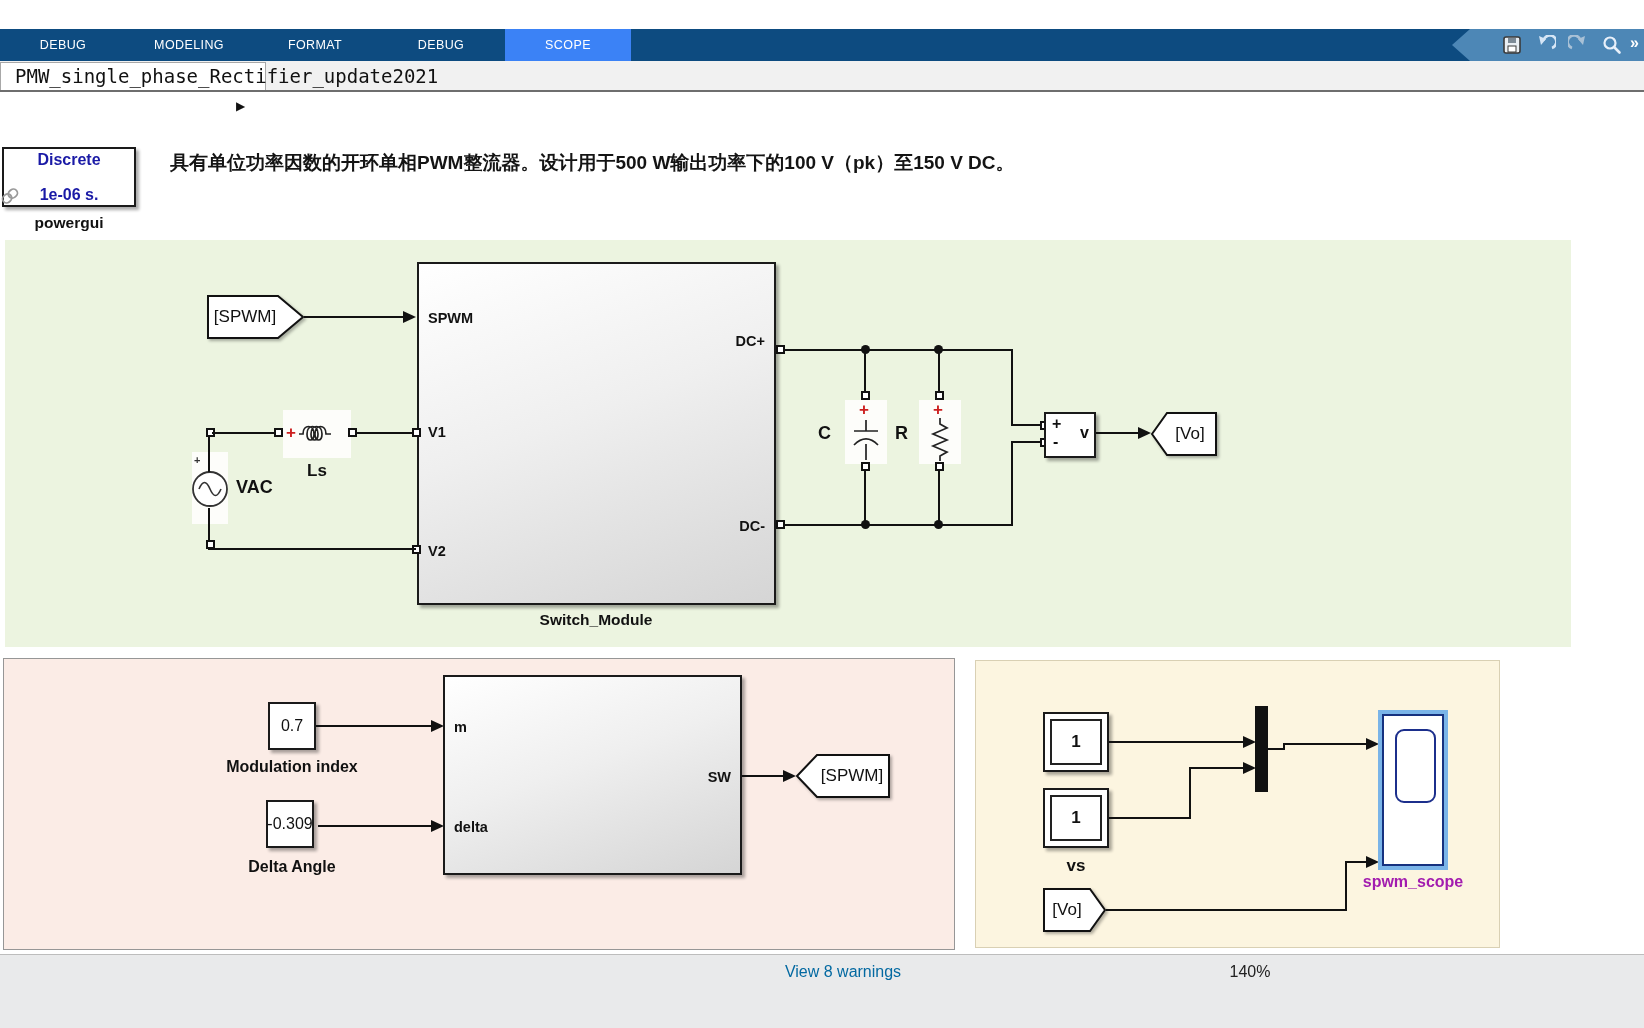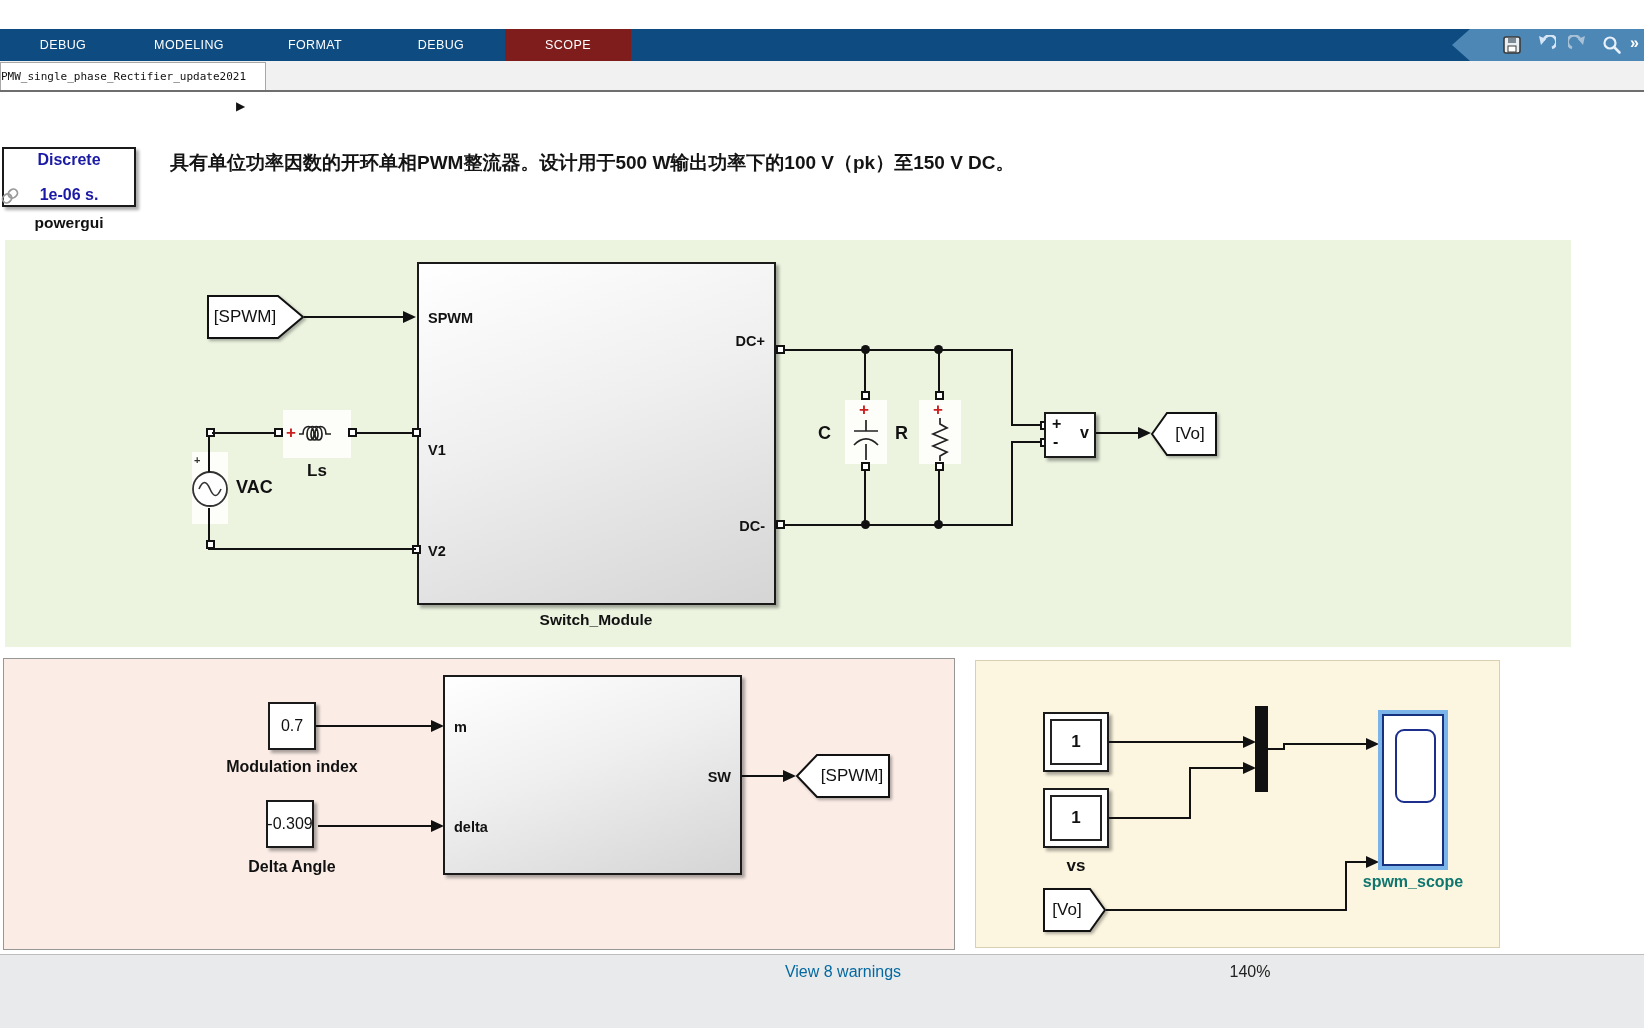"SCOPE" div.ribbon-tab { background: #7f1d1d -> #3b82f6 }
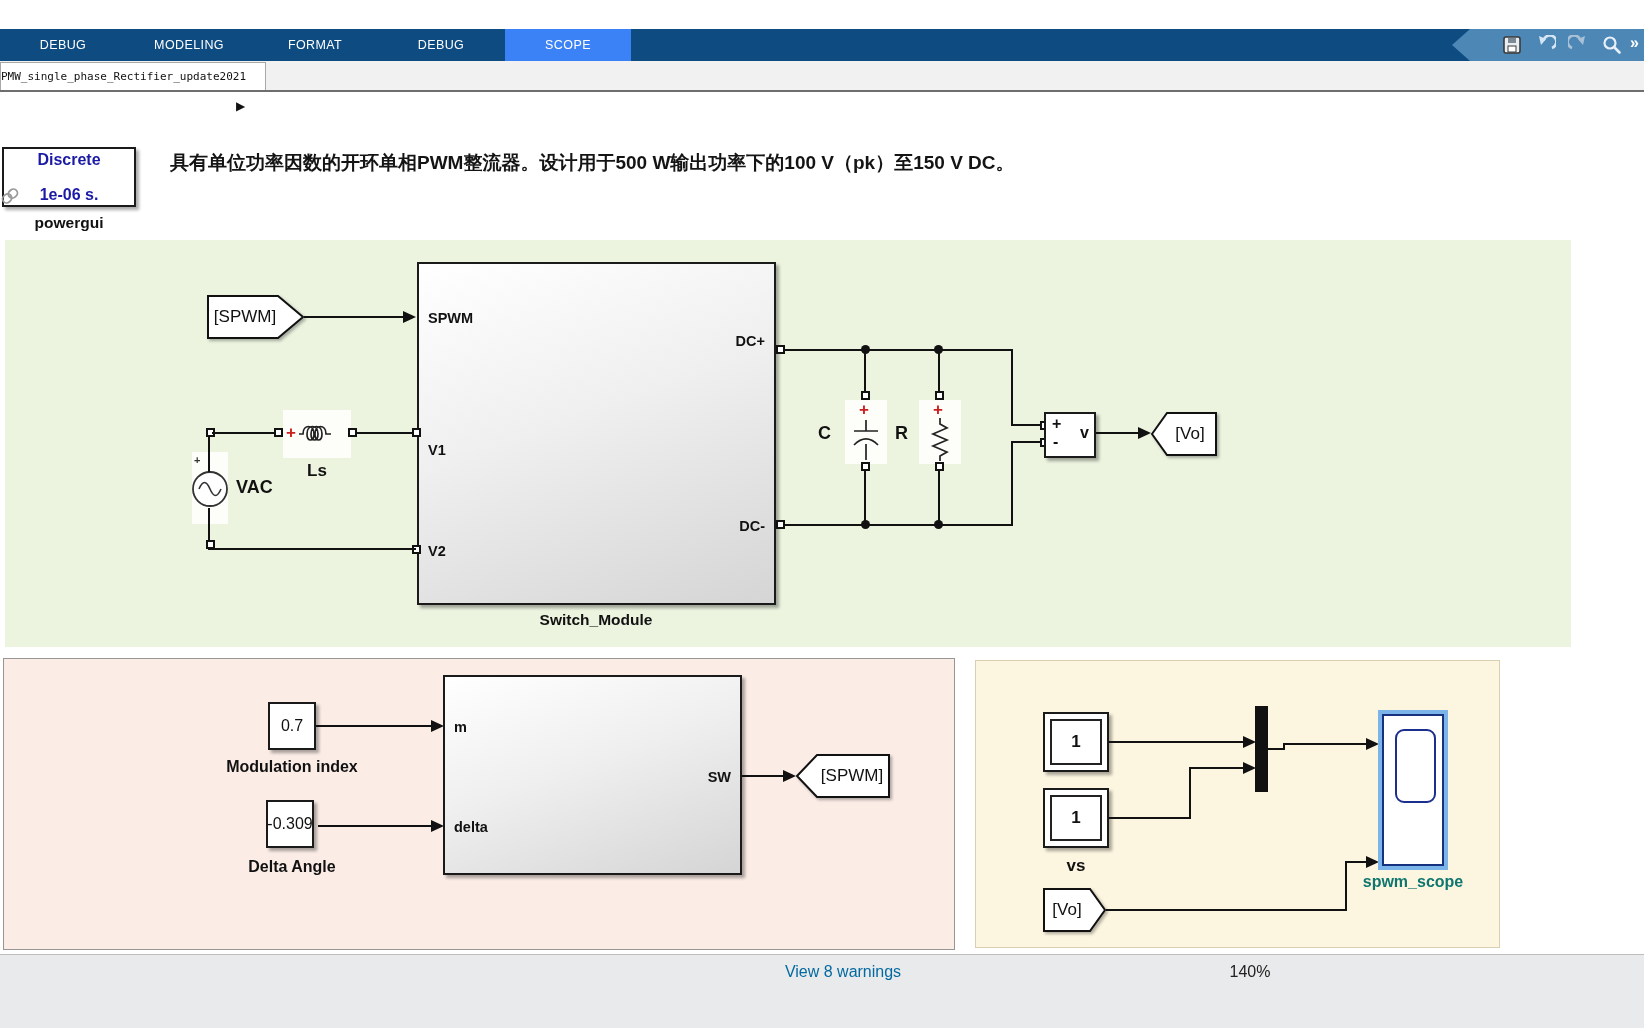"PMW_single_phase_Rectifier_update2021" span { font-size: 11px -> 19px; padding-left: 0 -> 14px }
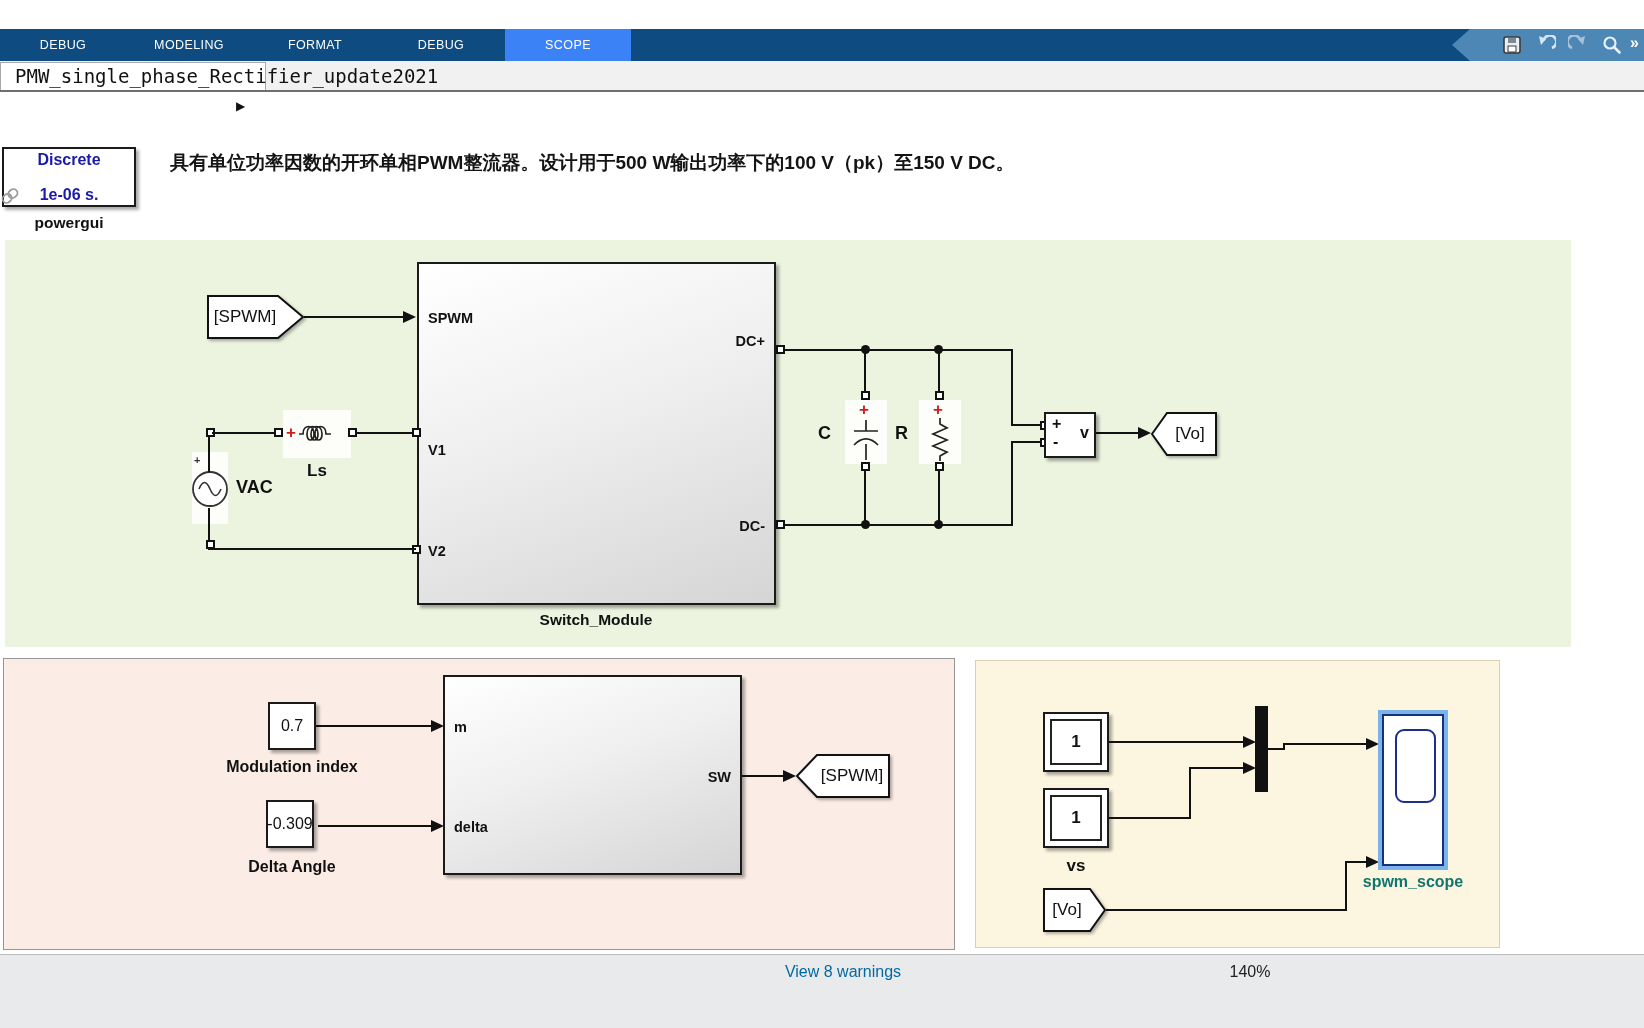"V1" span.portlbl { top: 178px -> 160px }
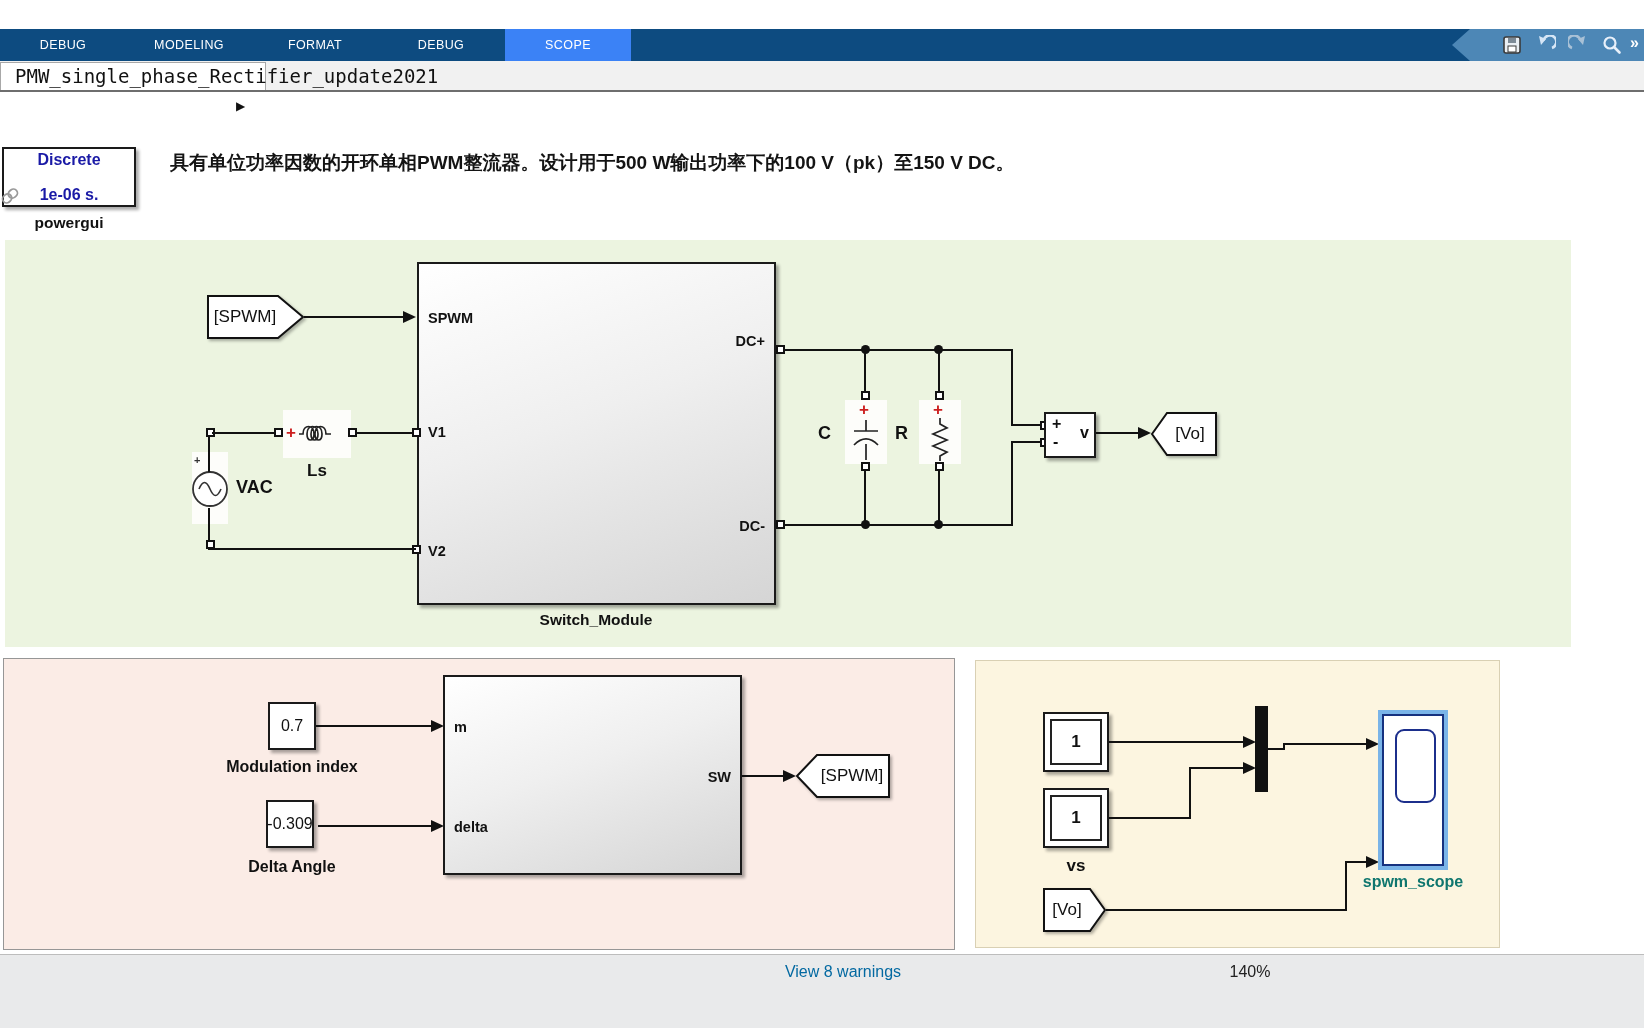"spwm_scope" div.ctr { color: #0f766e -> #a21caf }
